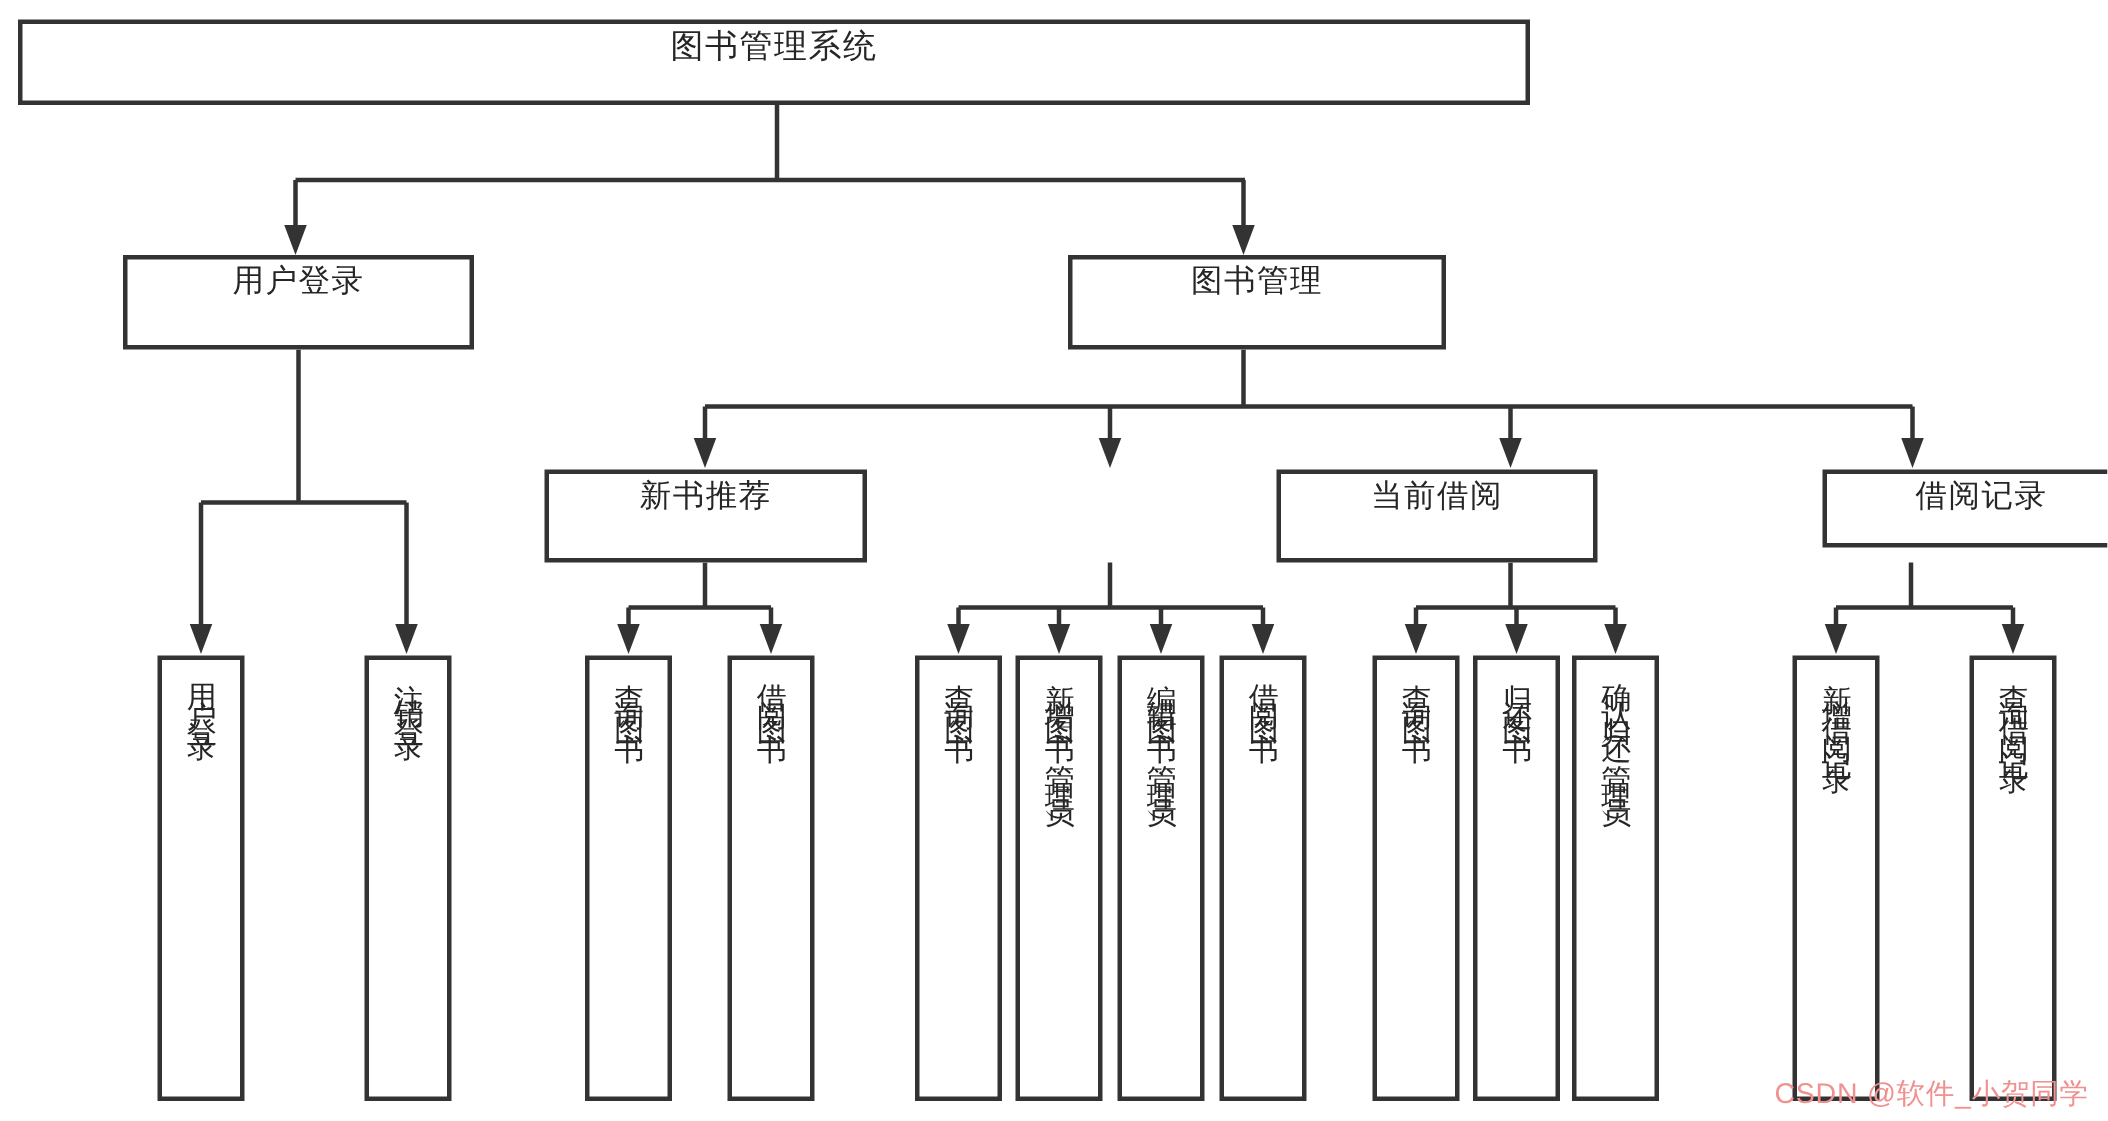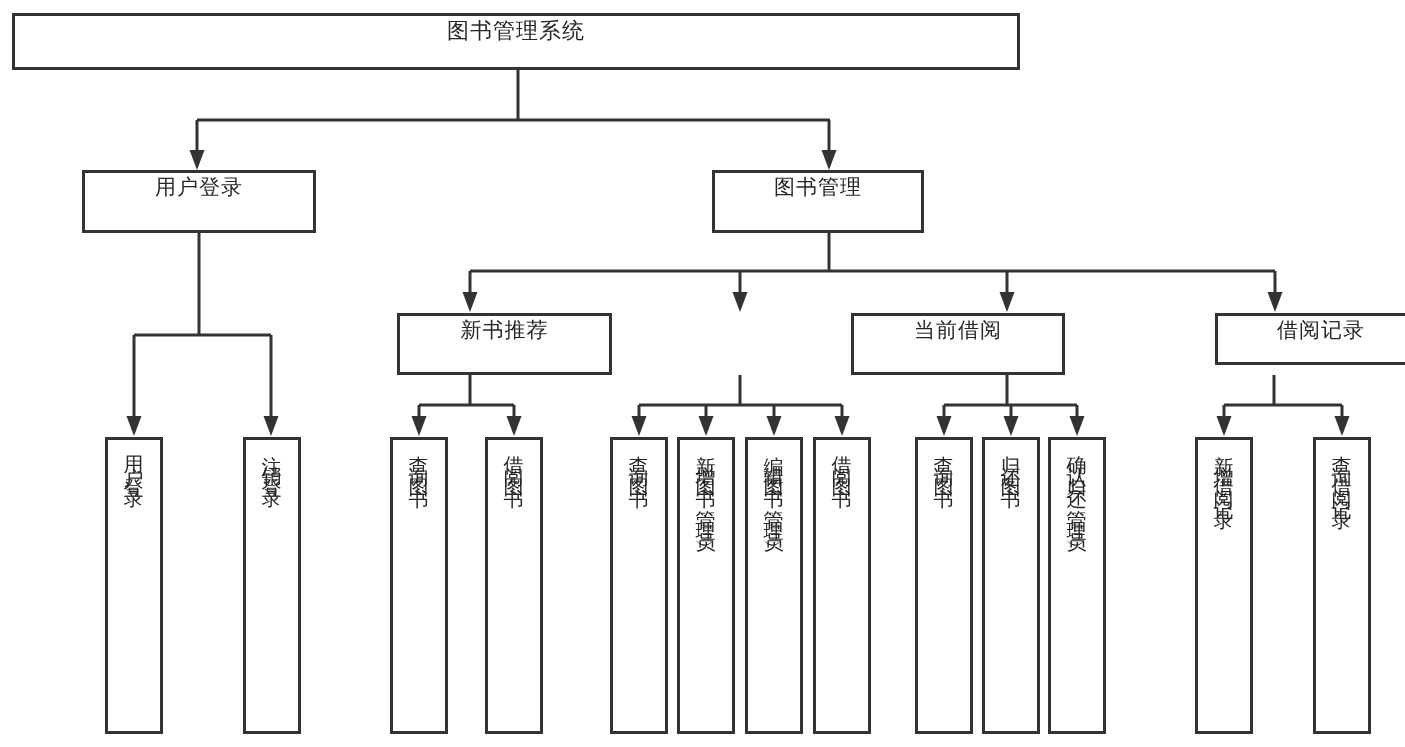"图书管理" div.node { width: 212px -> 252px }
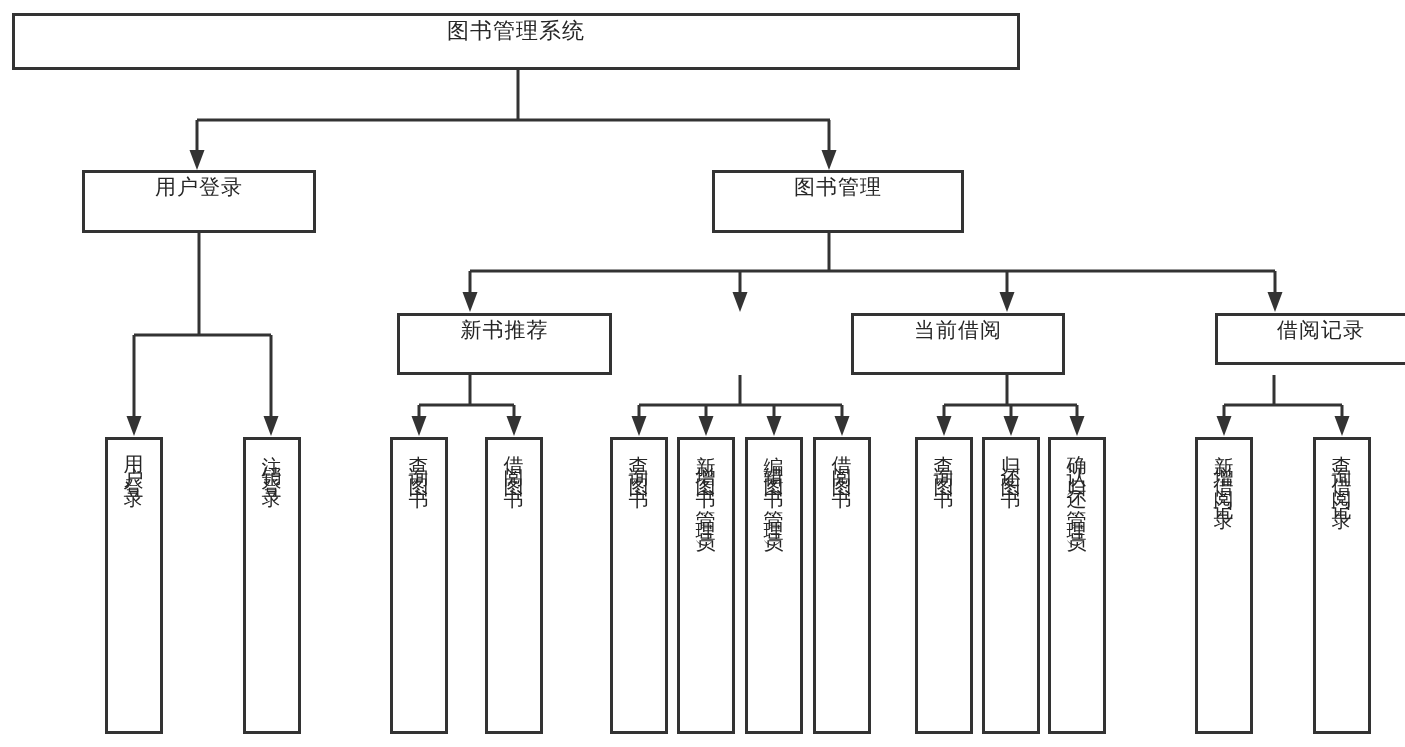"新书推荐" div.node { margin-left: 34px -> none }
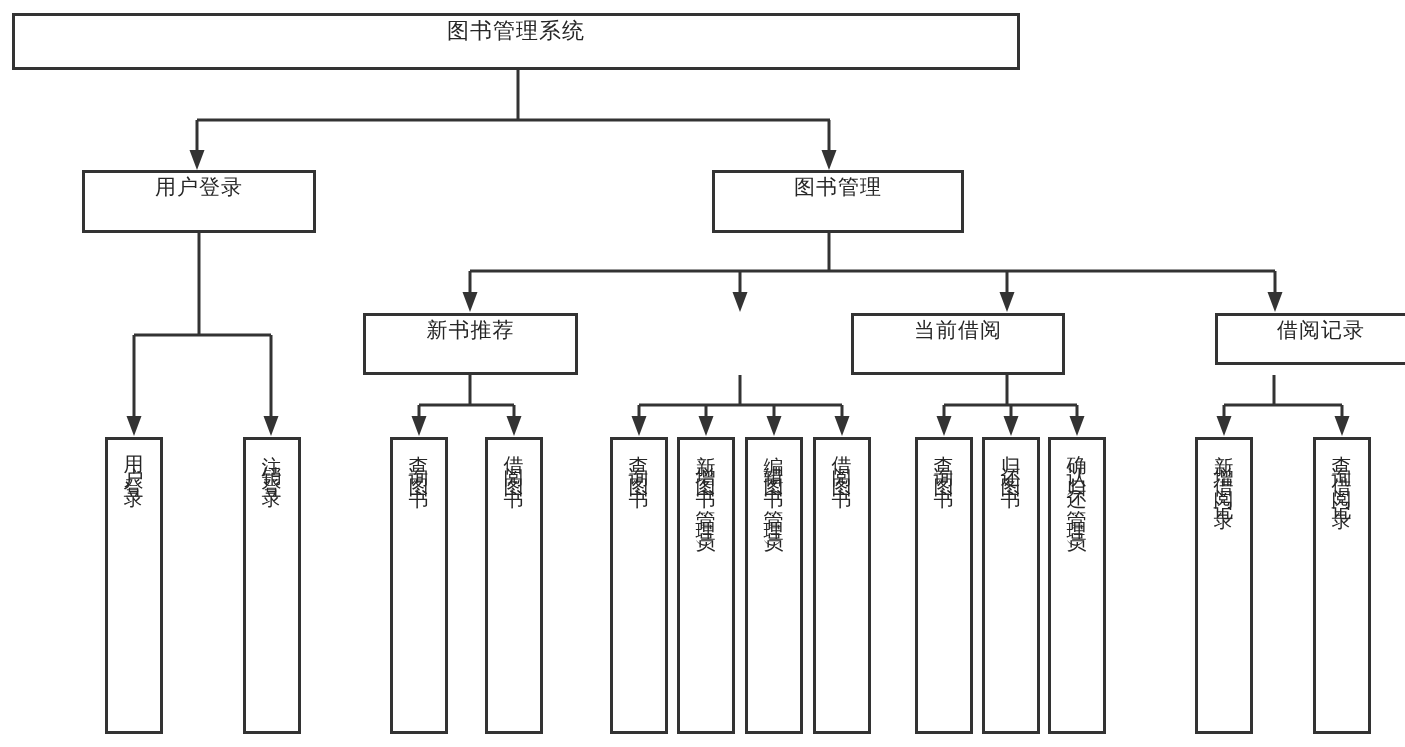"CSDN @软件_小贺同学" div.watermark { html: none -> <div>CSDN @软件_小贺同学</div> }
